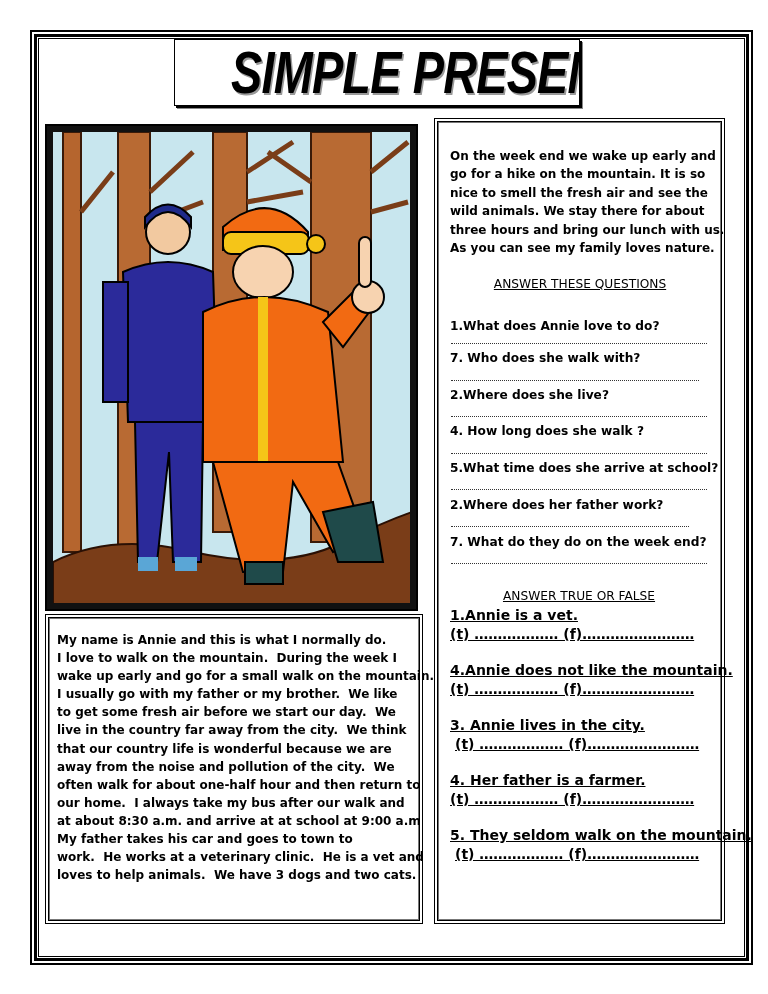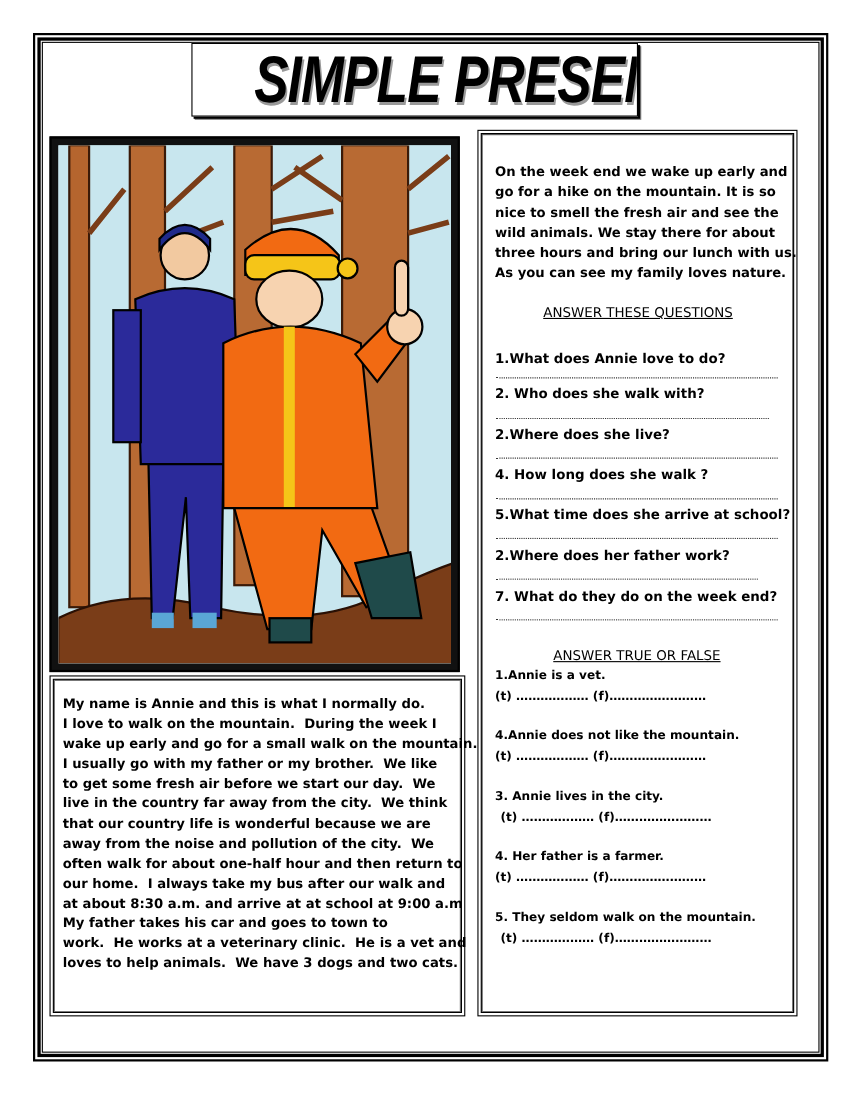"2. Who does she walk" div.q { text: 2 -> 7 }
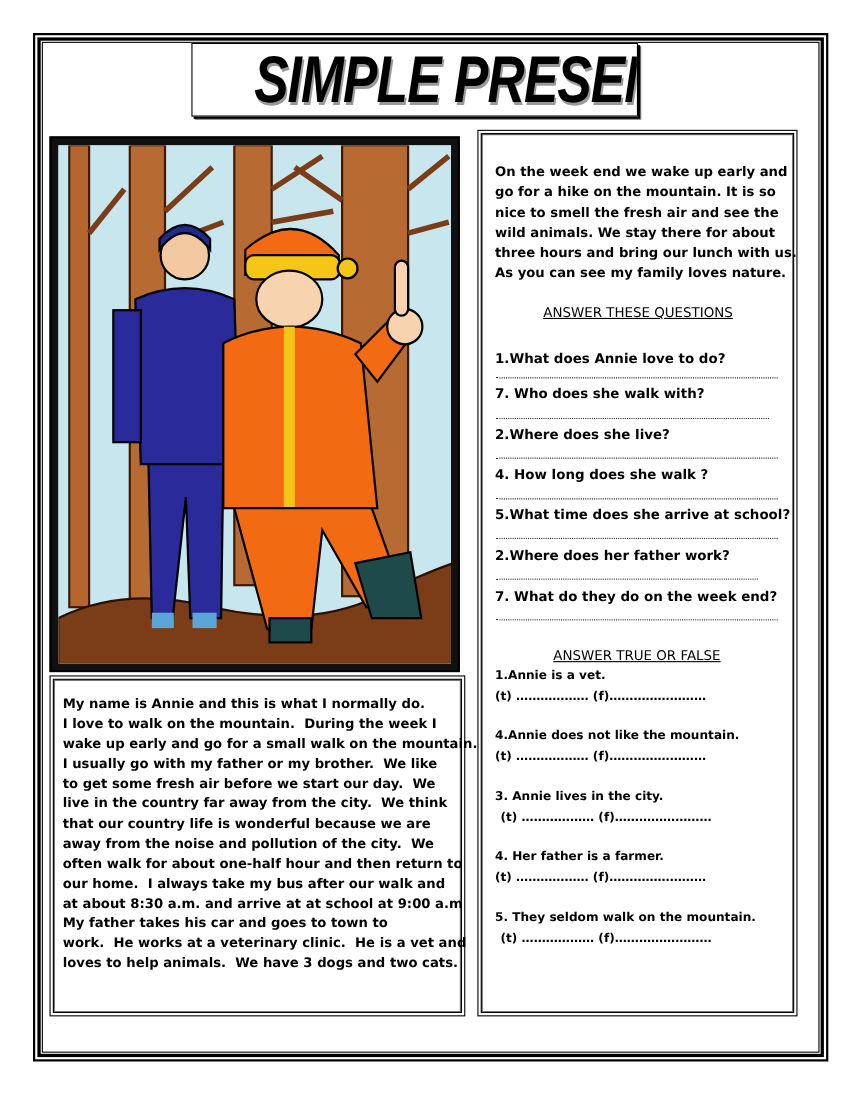"1.Annie is a vet." .tf { font-size: 11px -> 14px; text-decoration: none -> underline }
